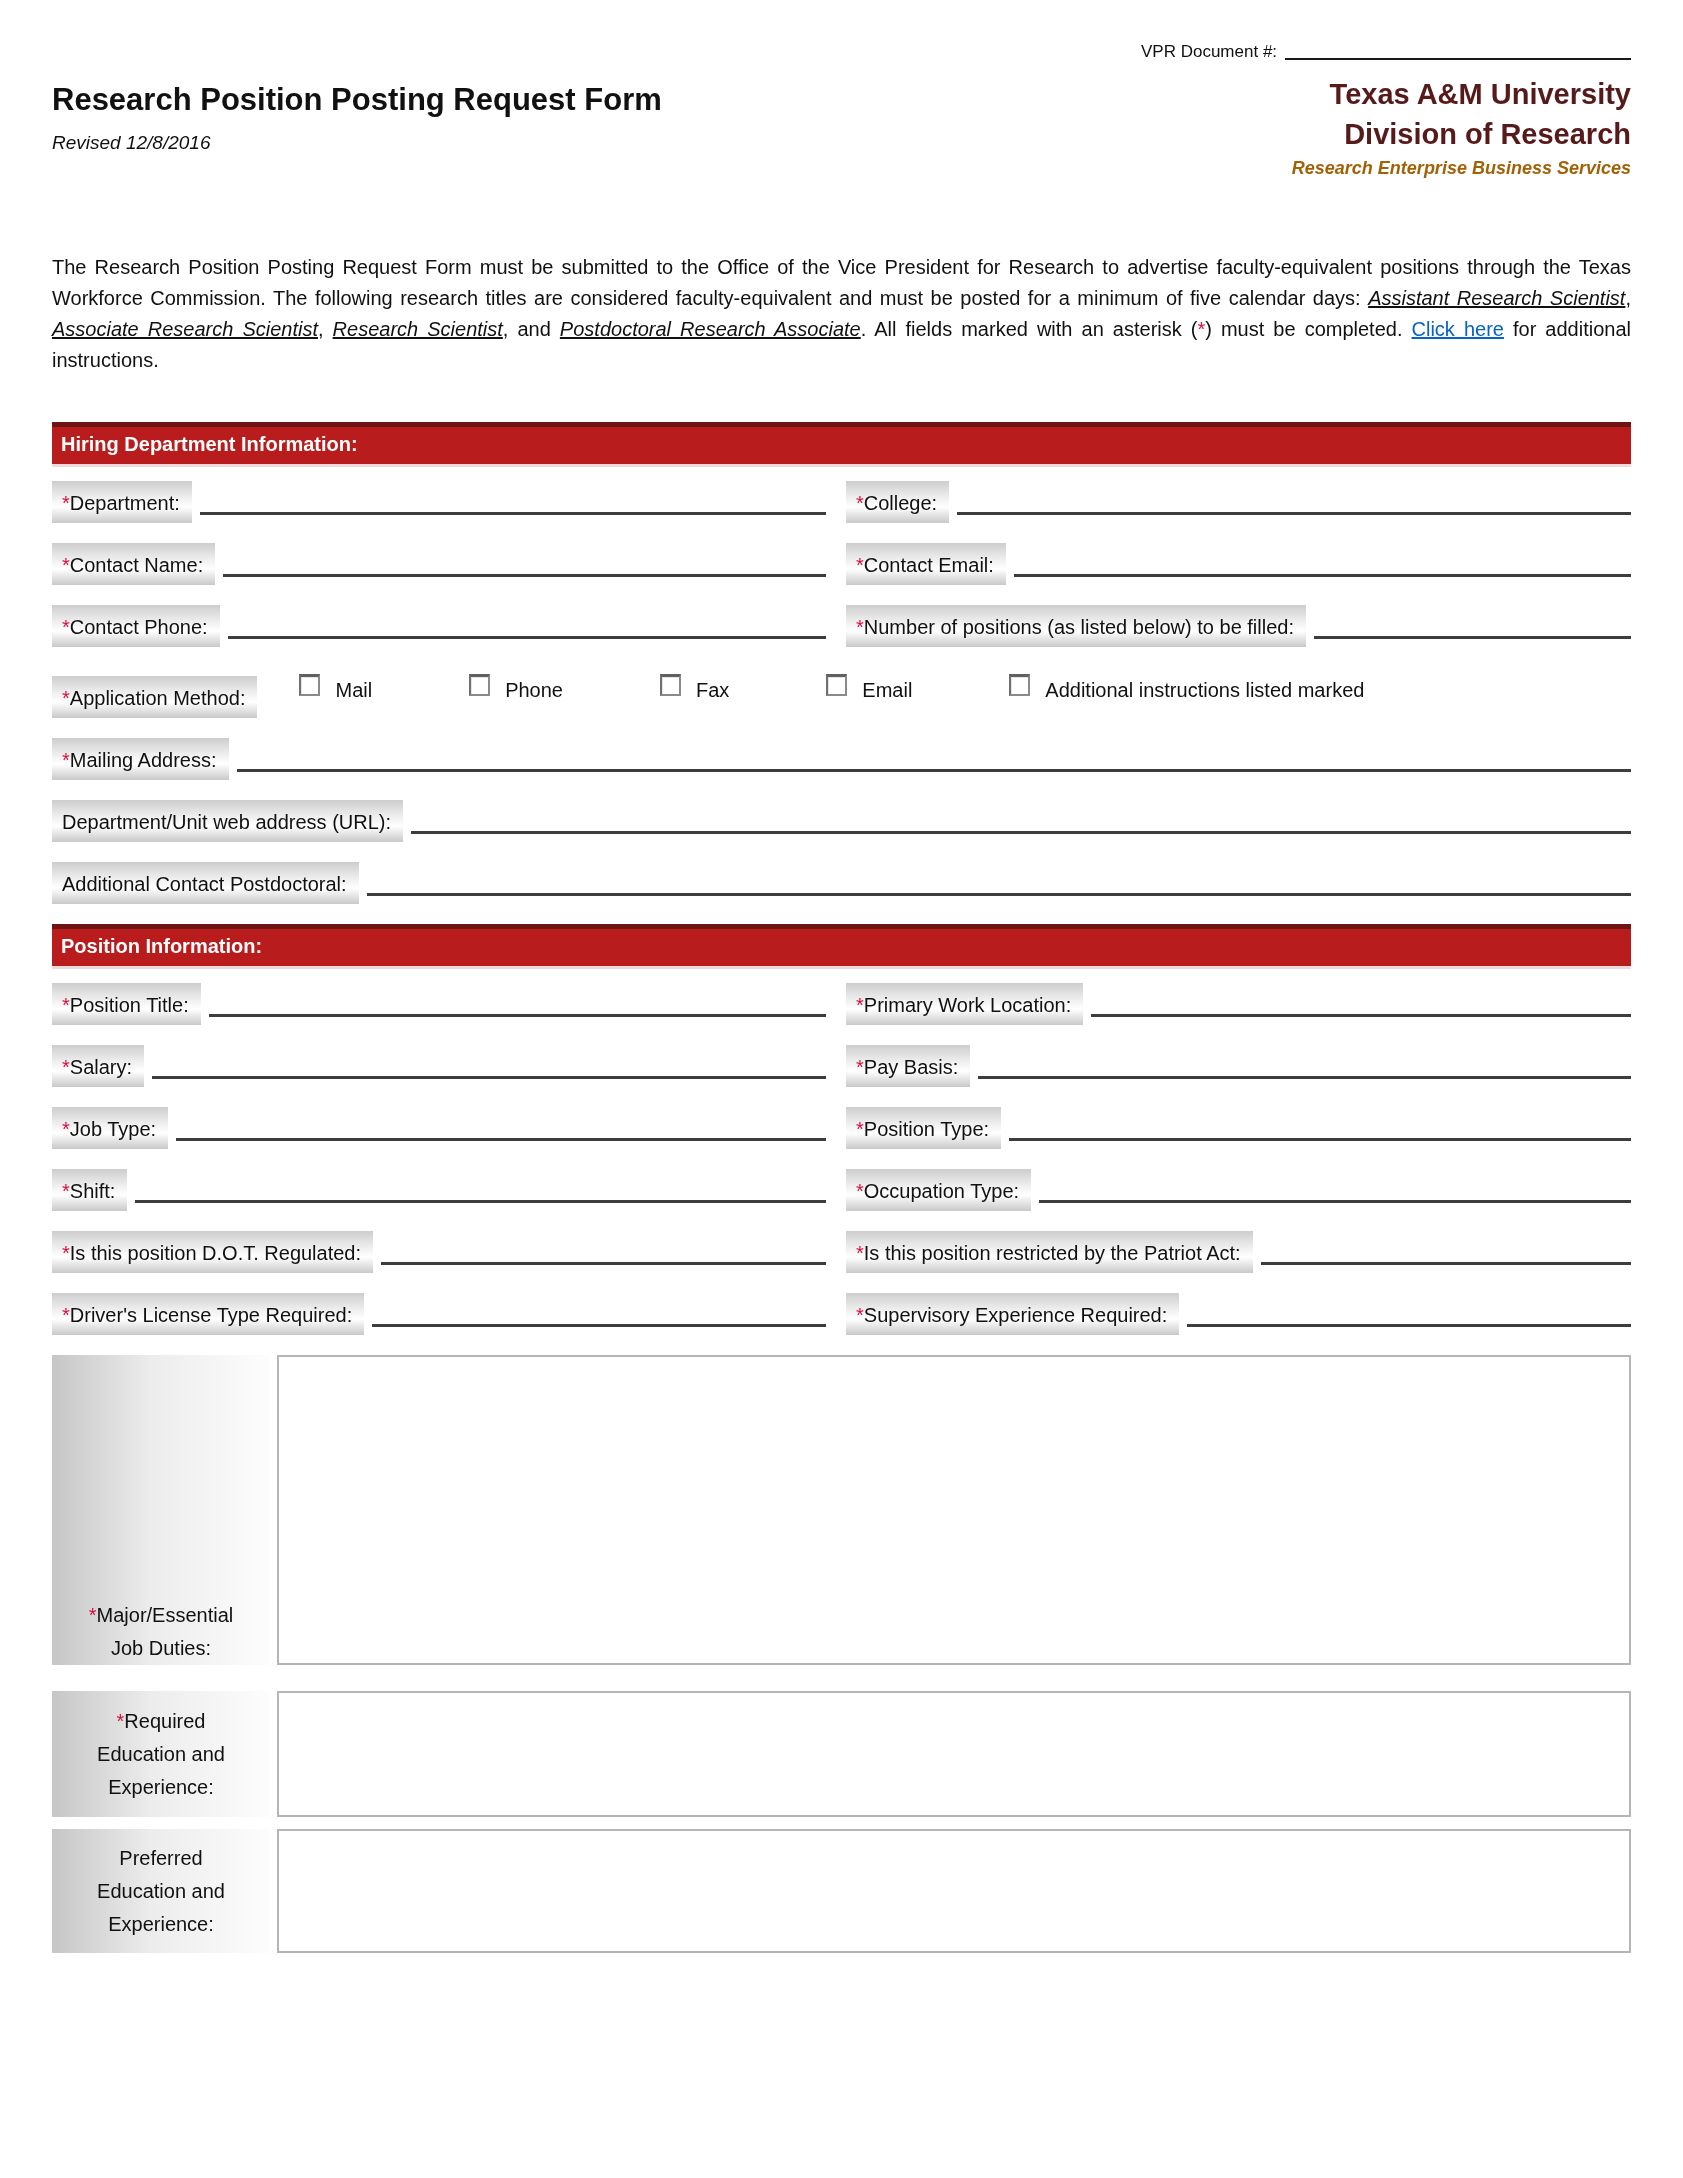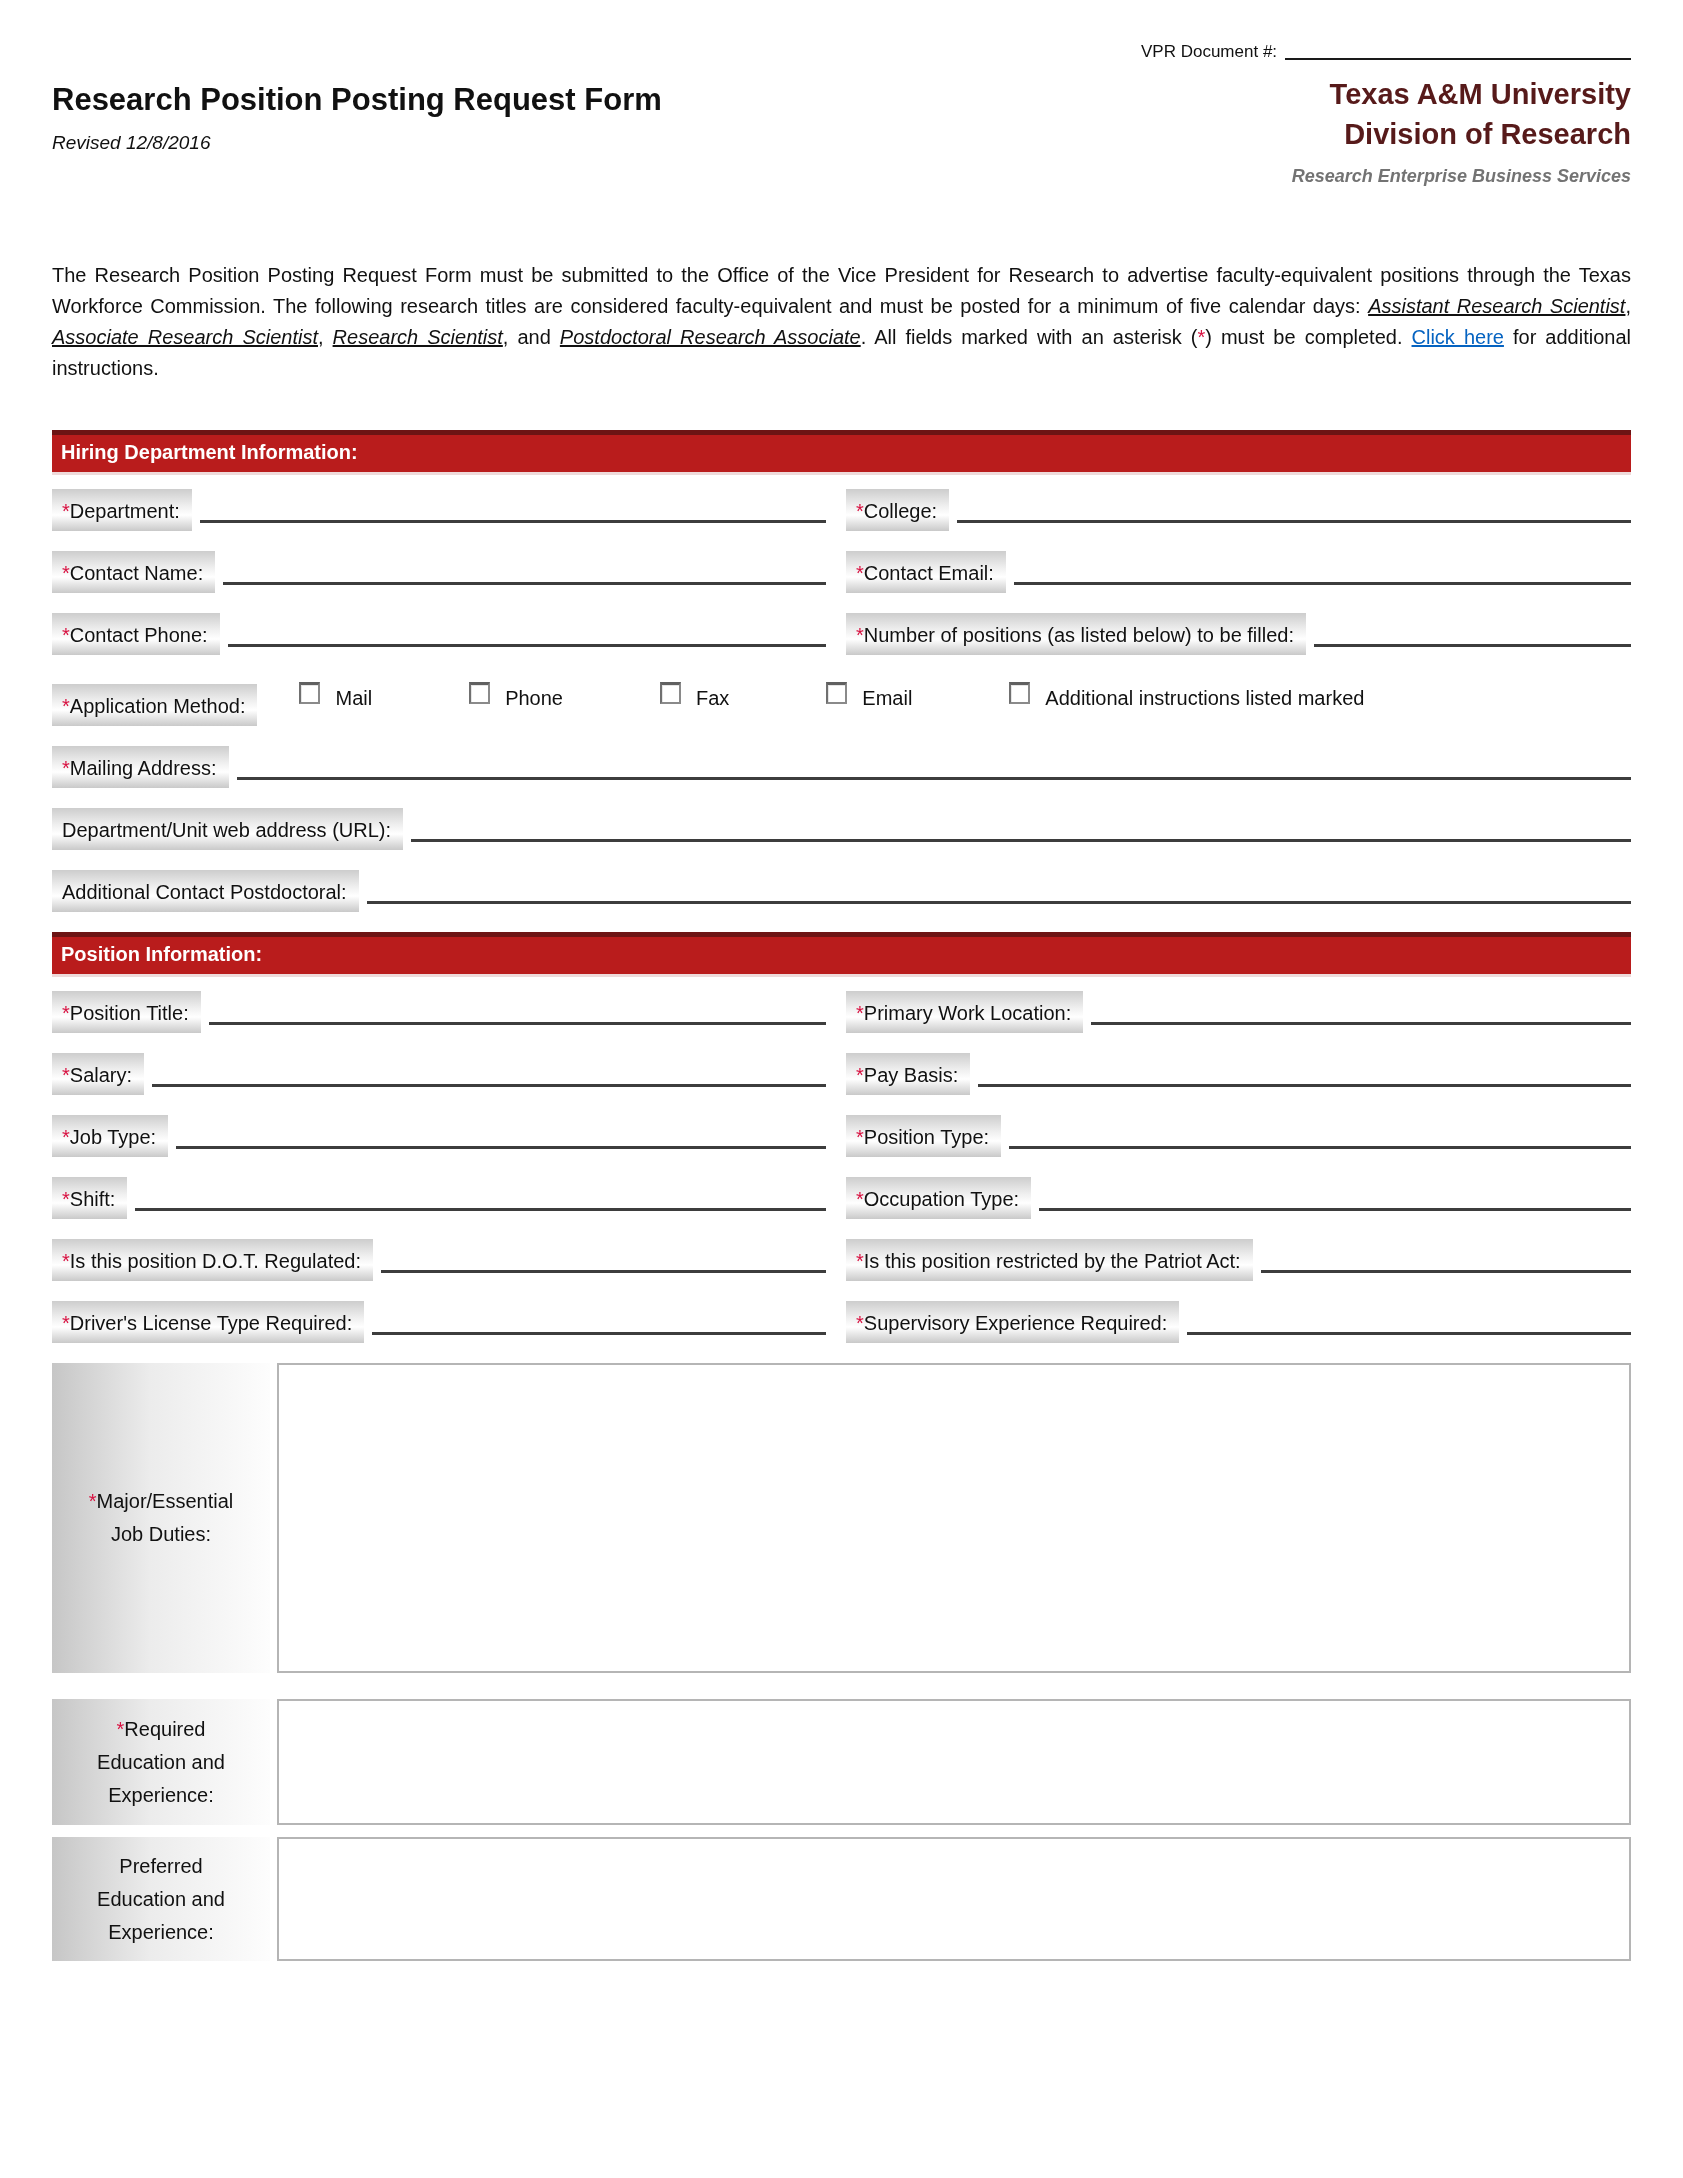"Research Enterprise Business Services" .rebs-line { color: #737373 -> #a16207; margin-top: 12px -> 4px }
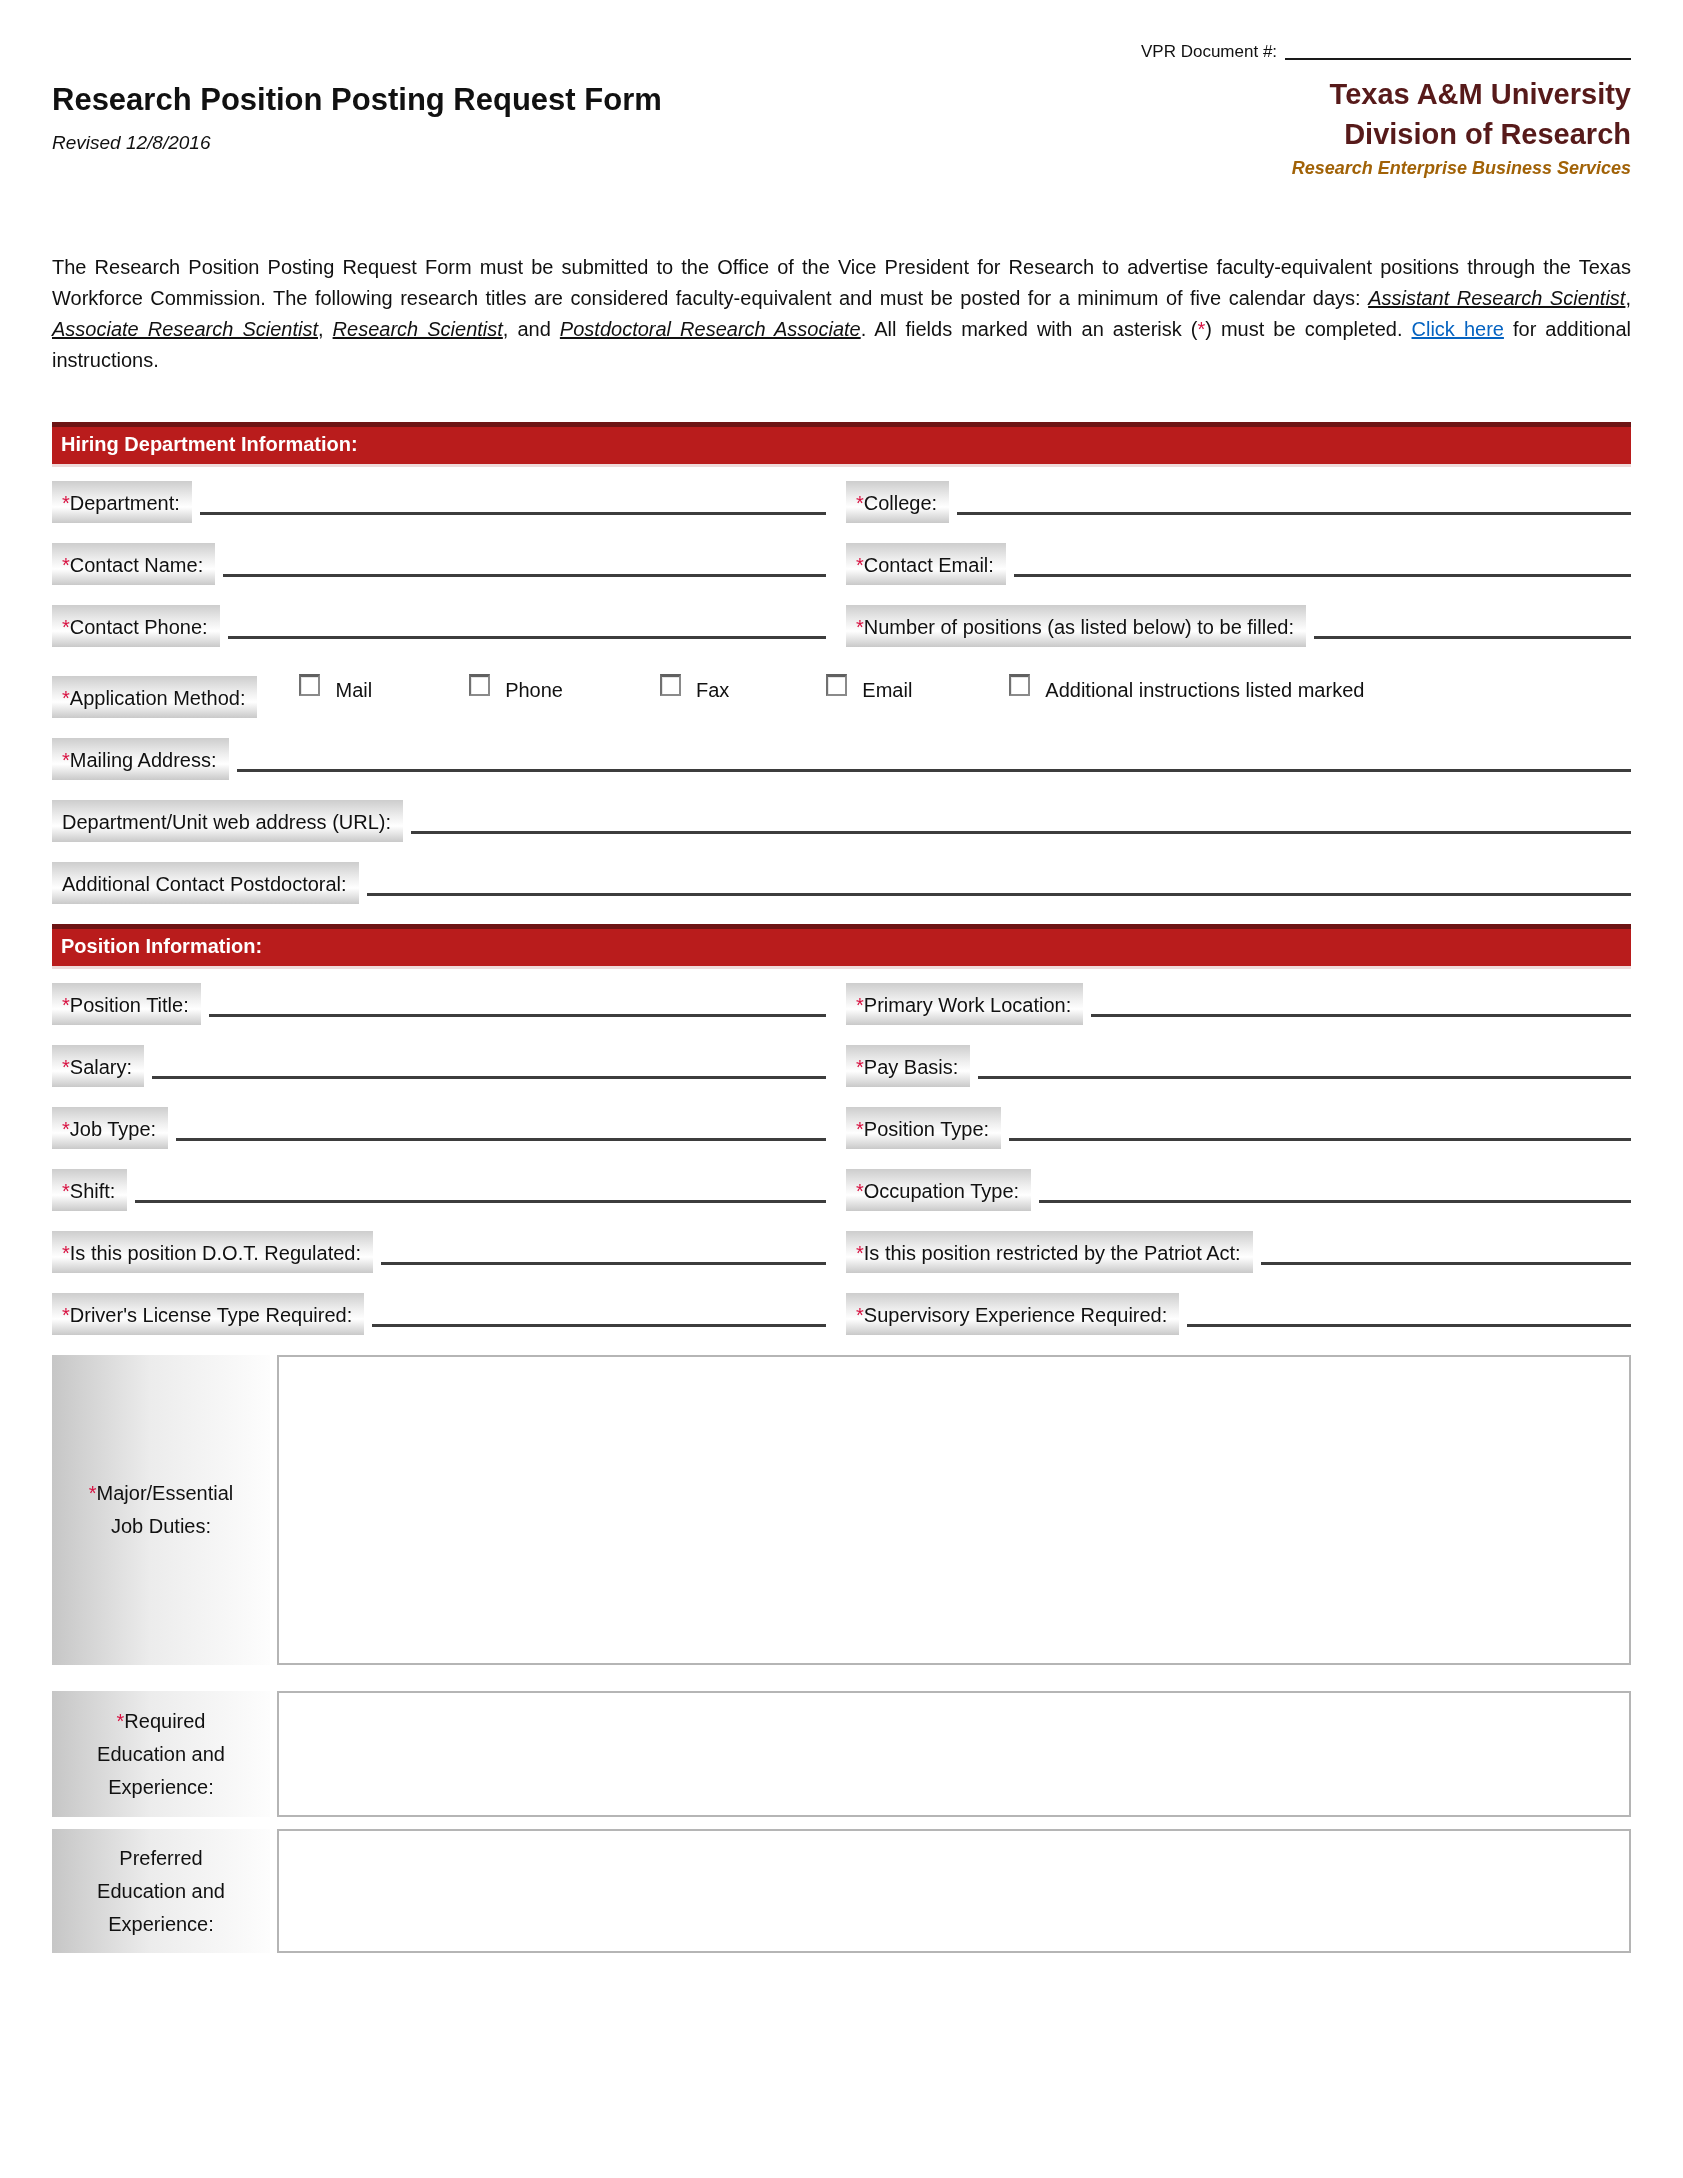"*Major/Essential Job Duties:" .h-major { align-items: none -> flex-end }
